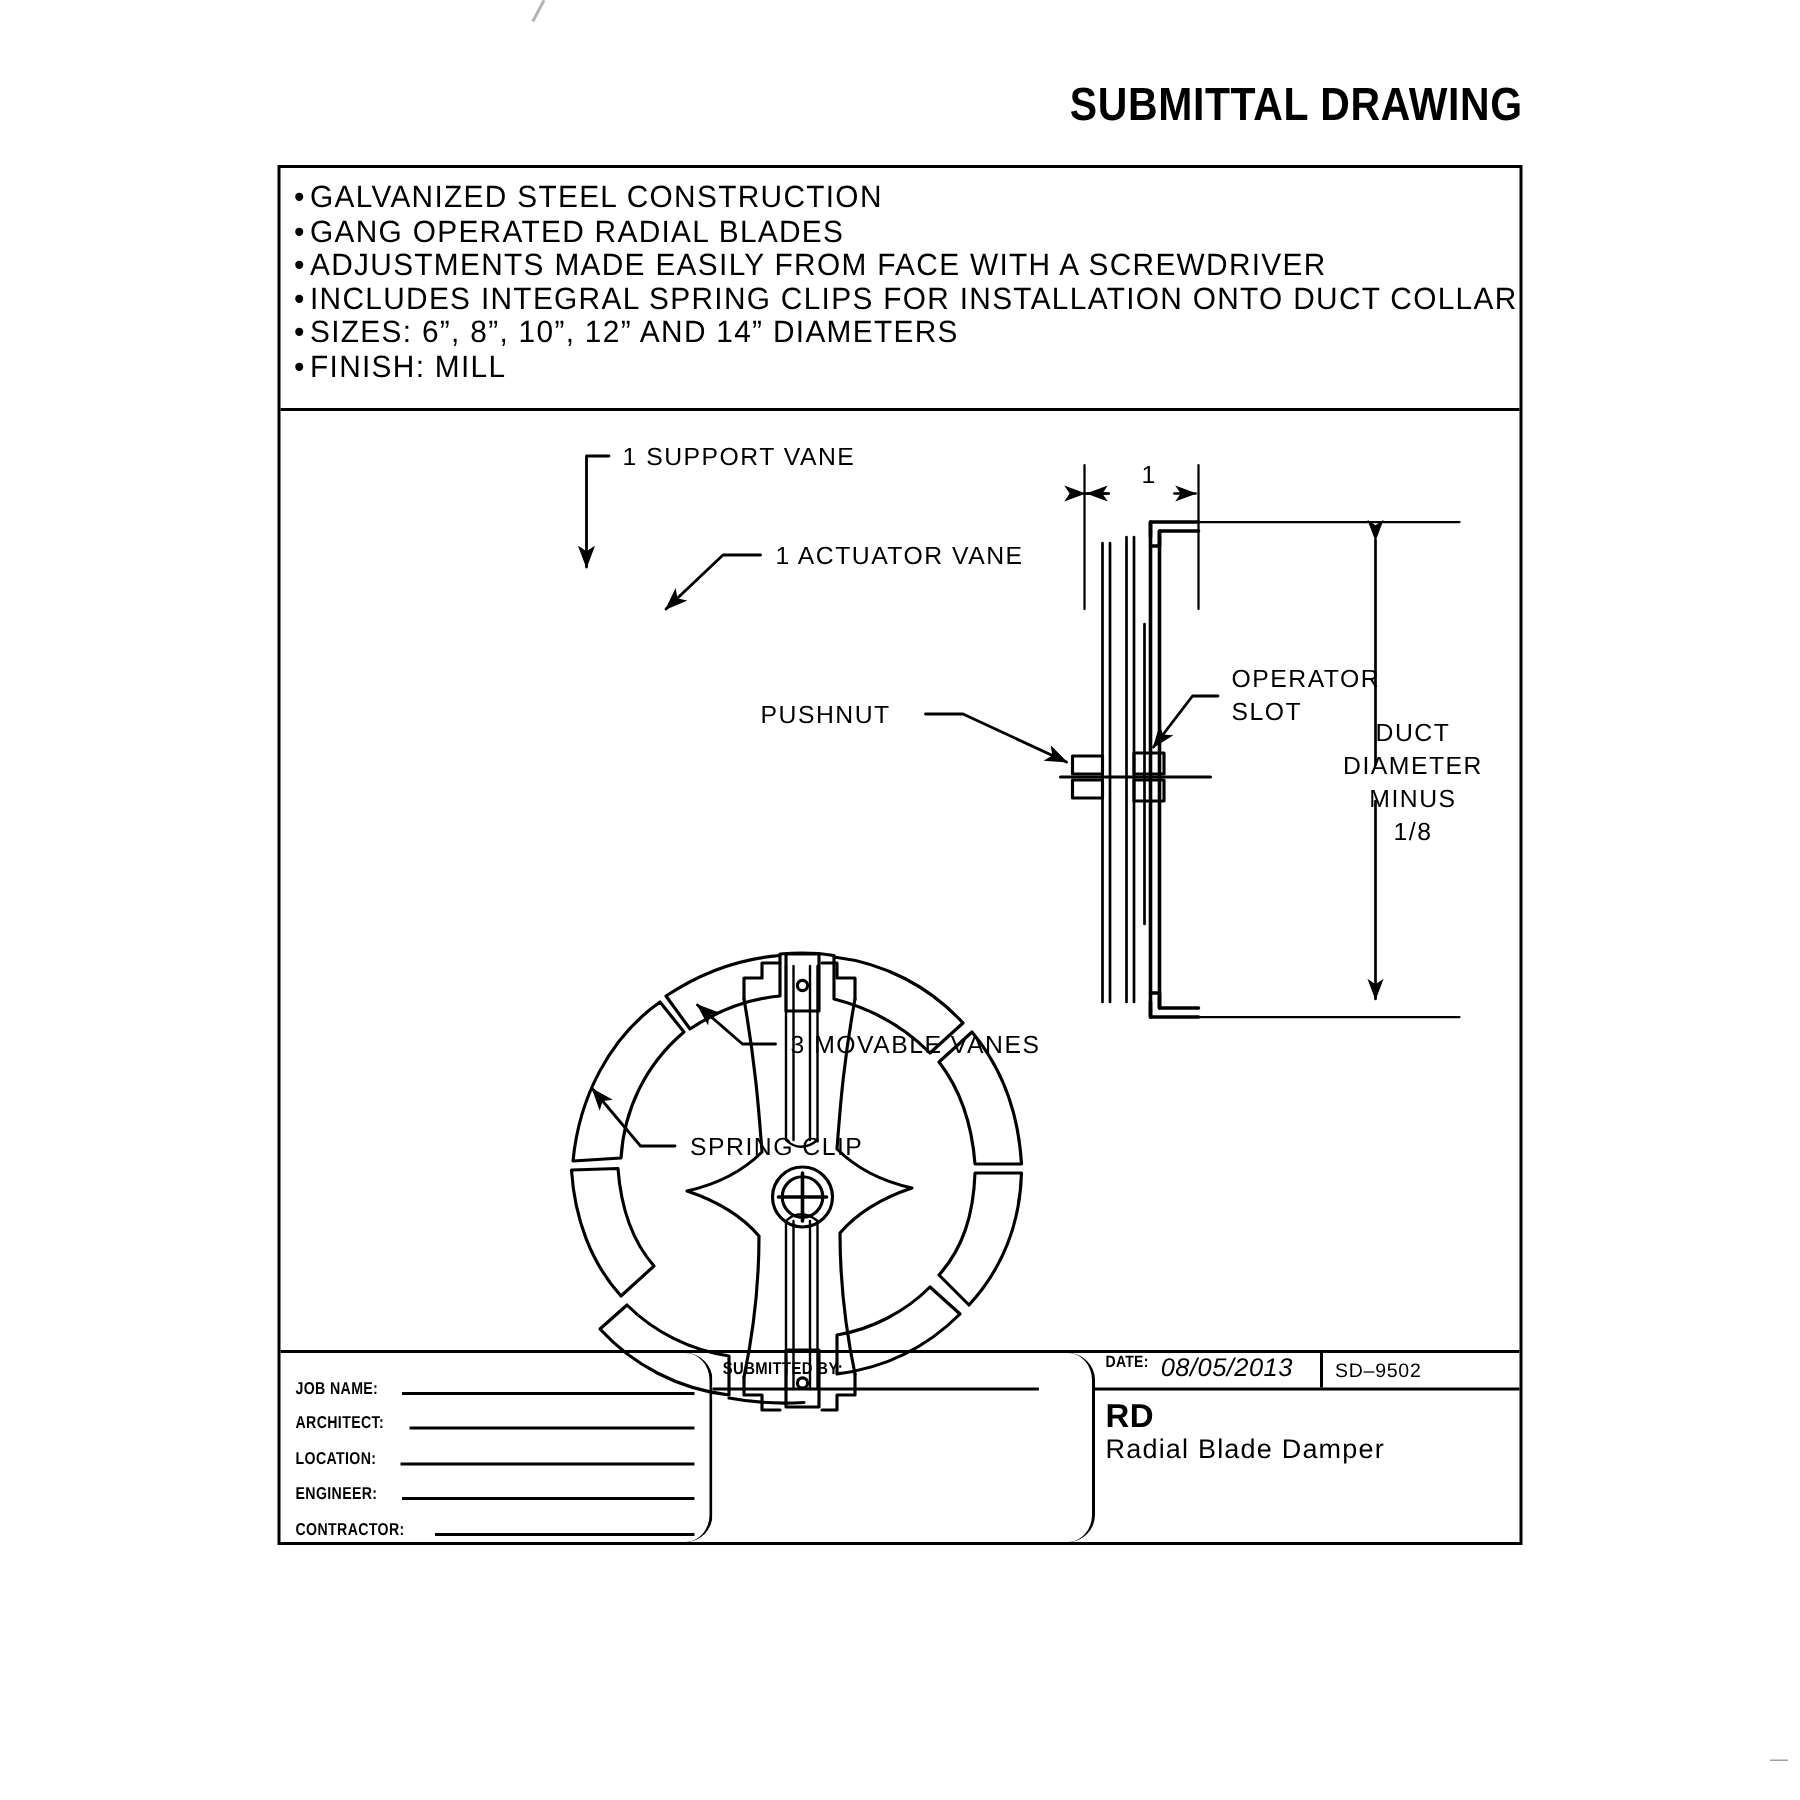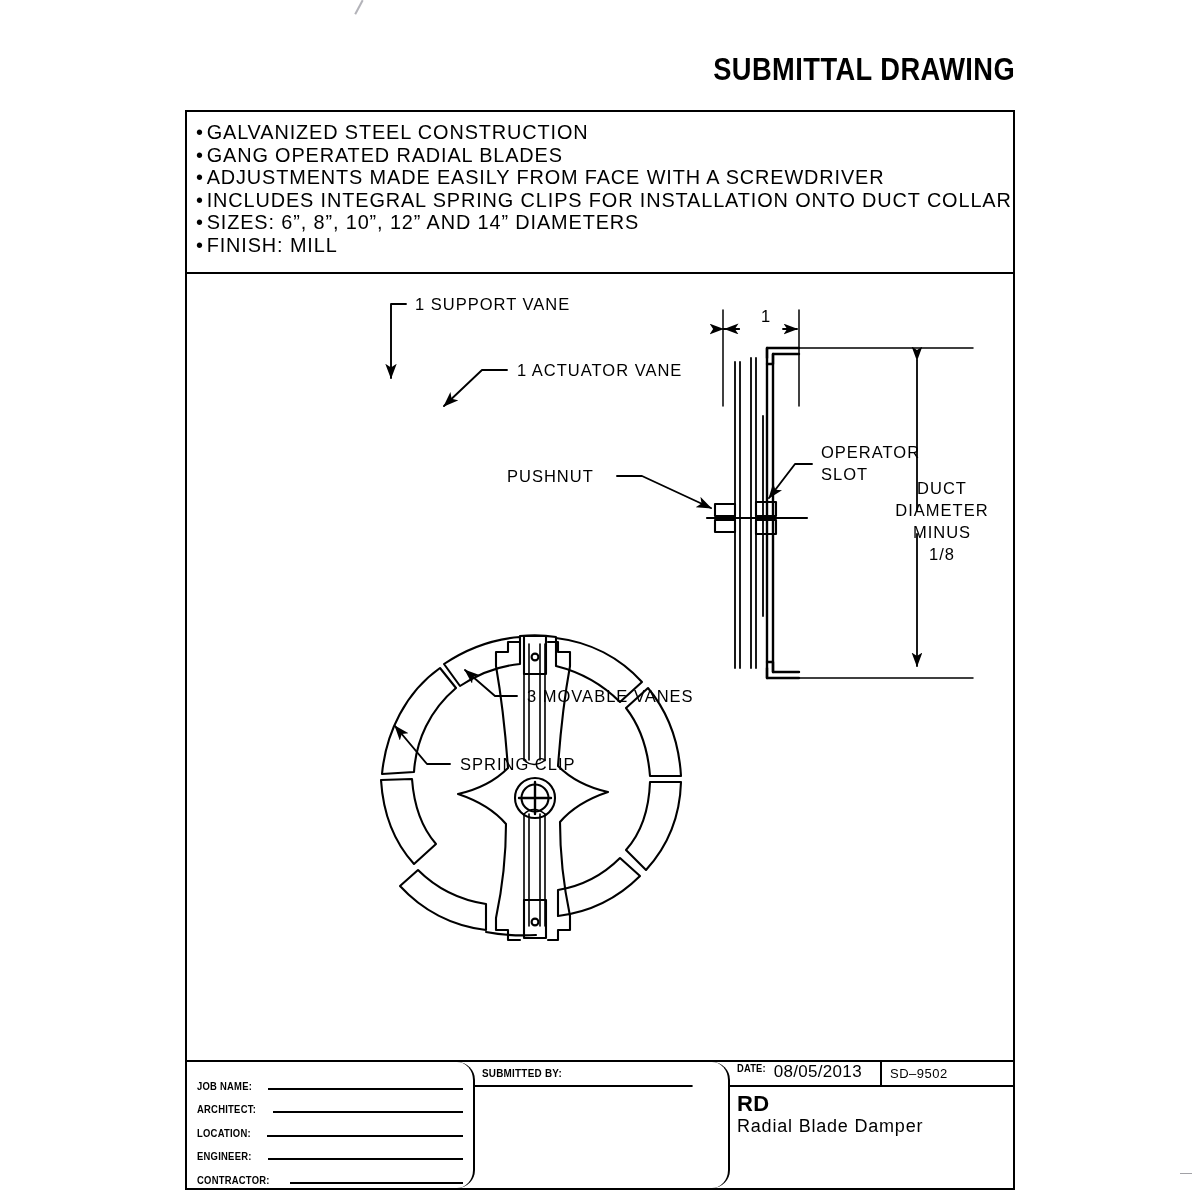"• GALVANIZED STEEL CONSTRUCTION" #drawing-frame { height: 1080px -> 920px }
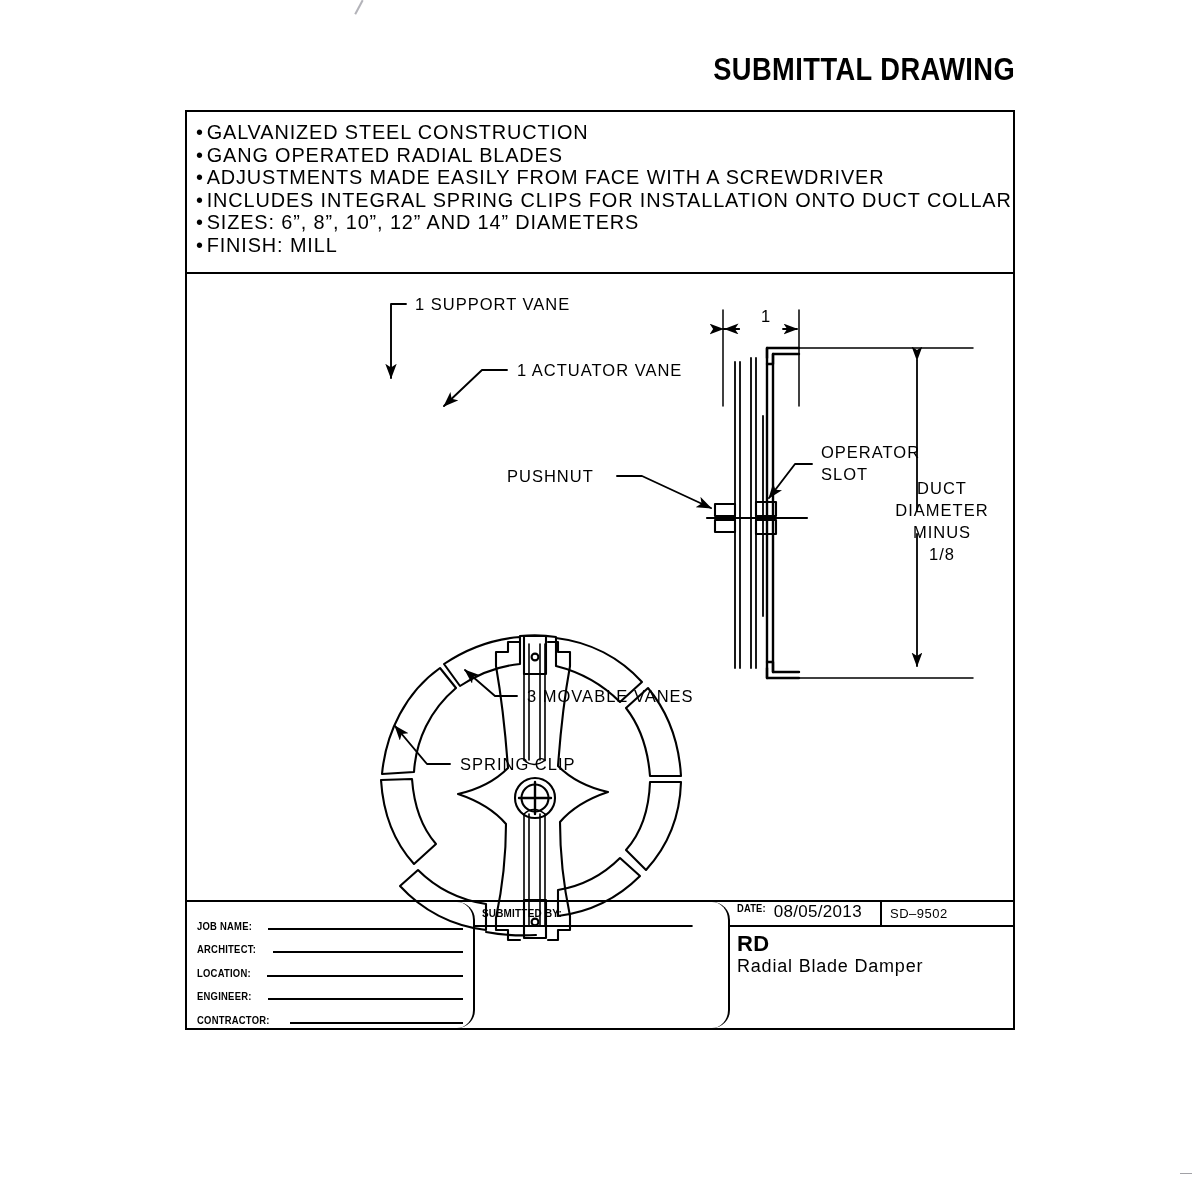"08/05/2013" #tb-date-value { font-style: none -> italic }
